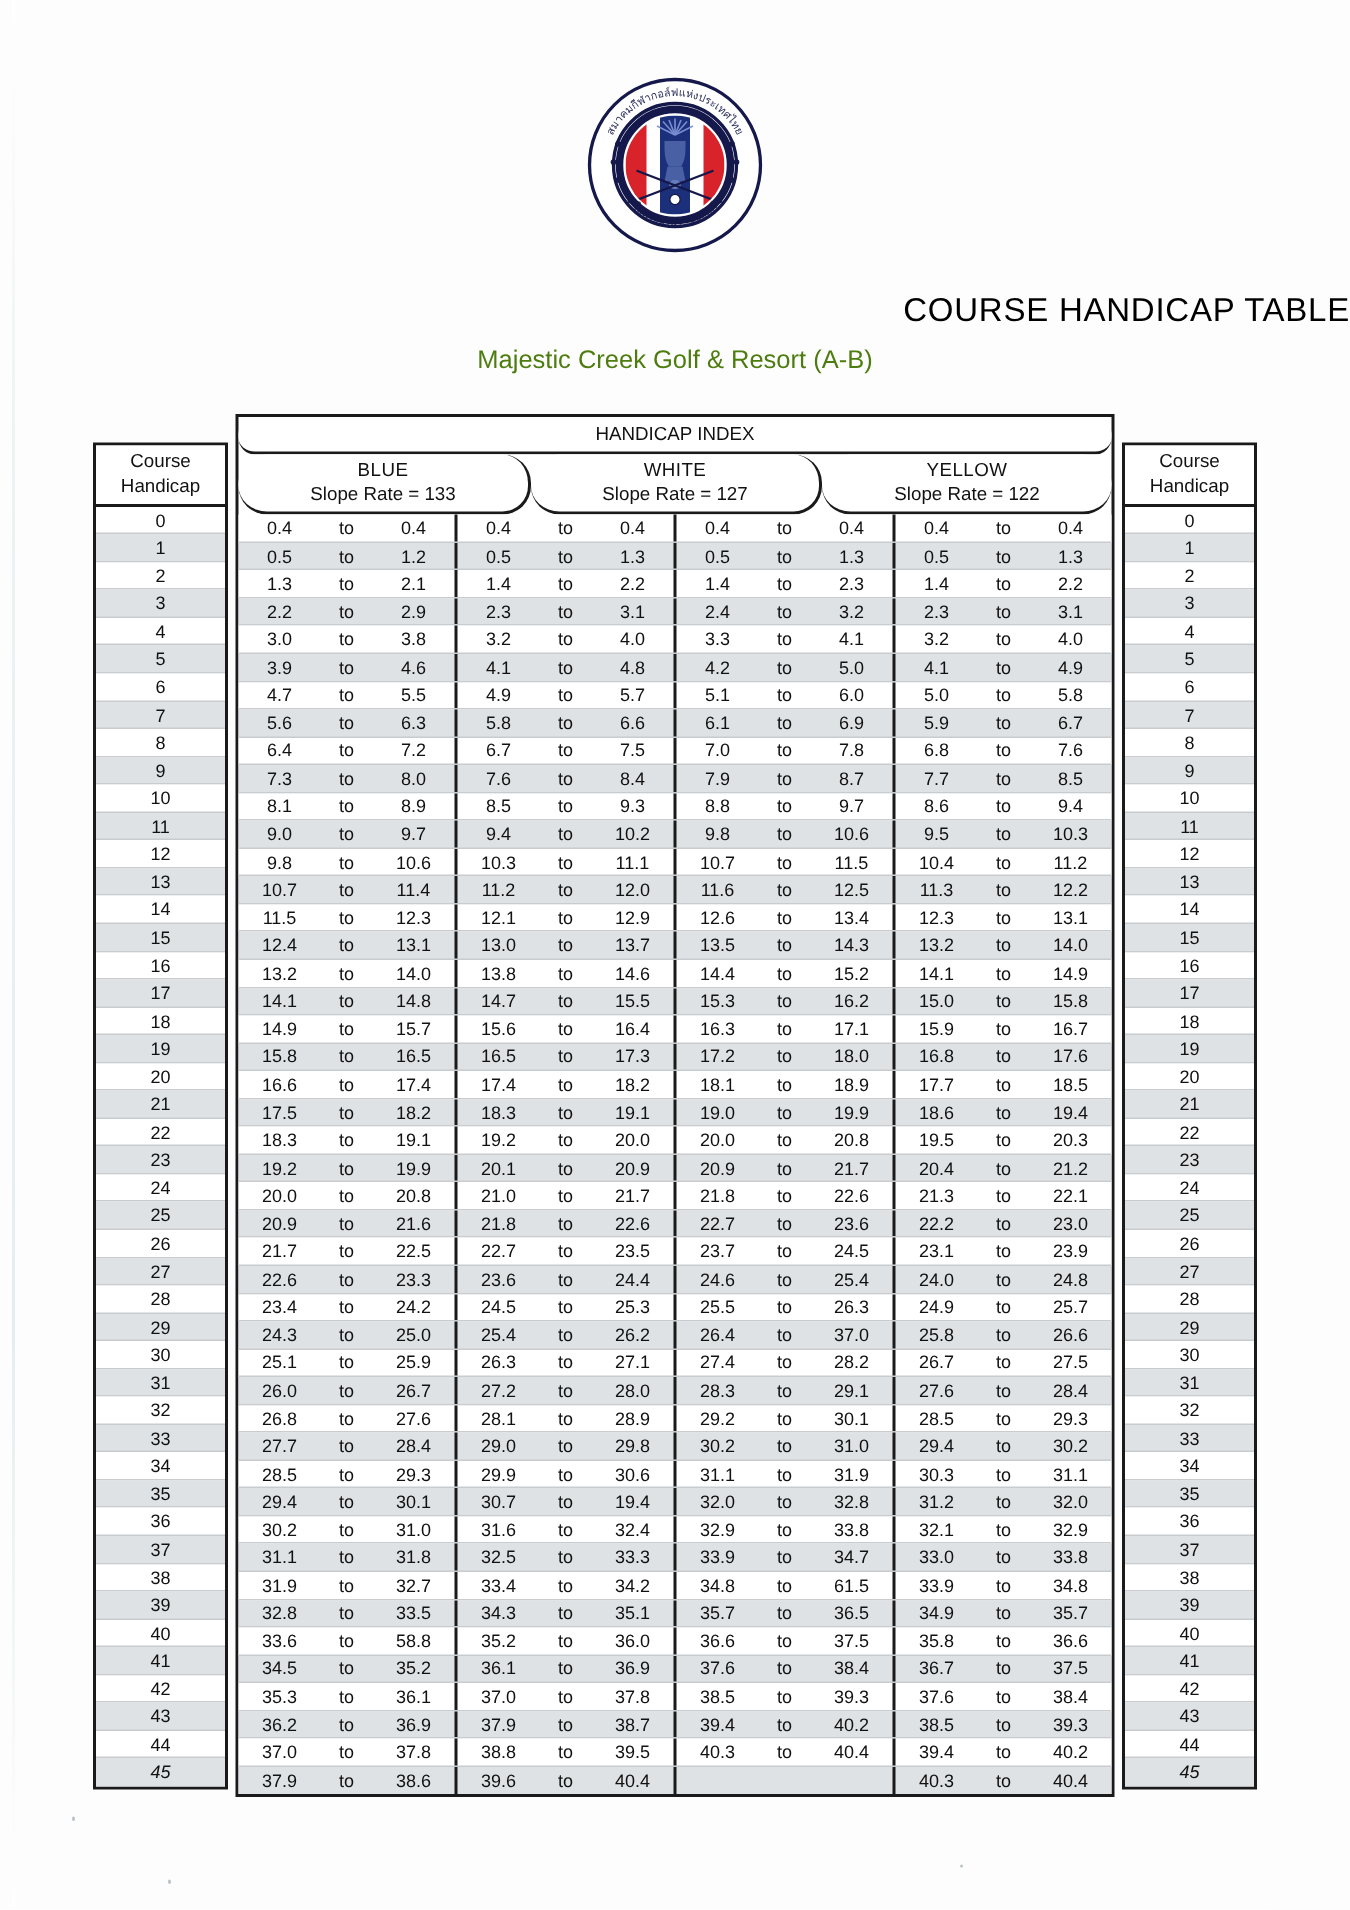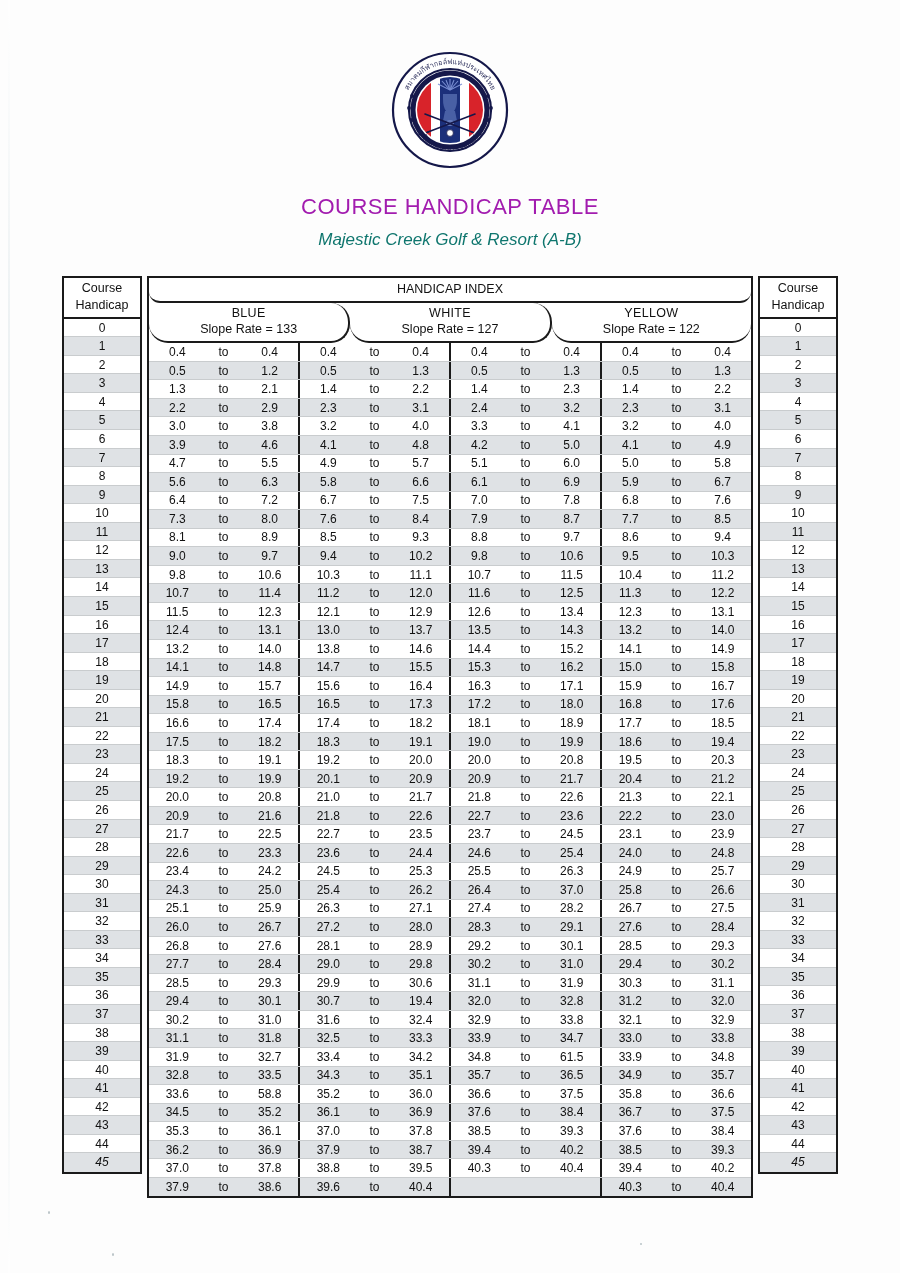"COURSE HANDICAP TABLE" .title-main { color: #a21caf -> #000000; text-align: none -> right }
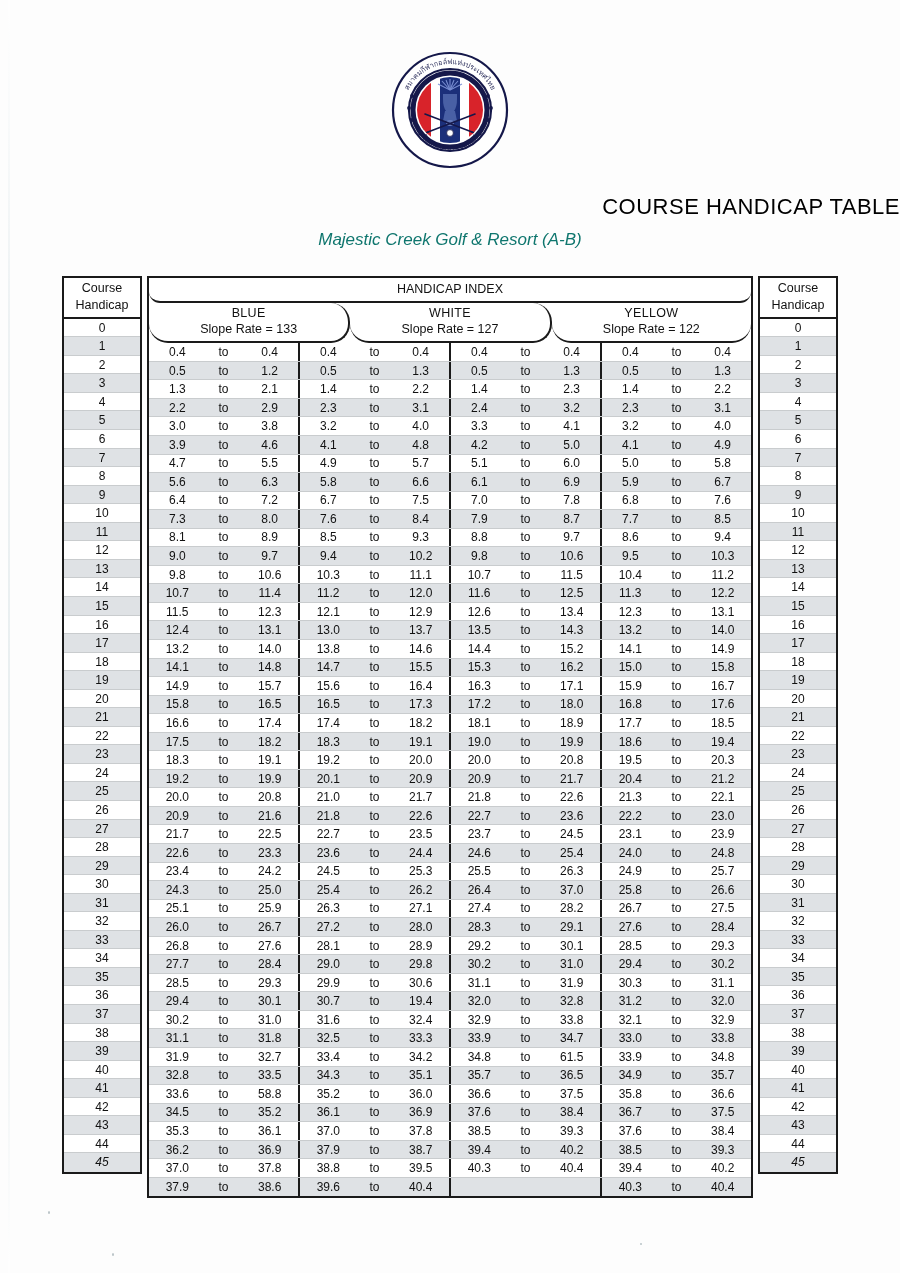"Majestic Creek Golf & Resort" .title-sub { color: #0f766e -> #4d7c0f; font-style: italic -> none }
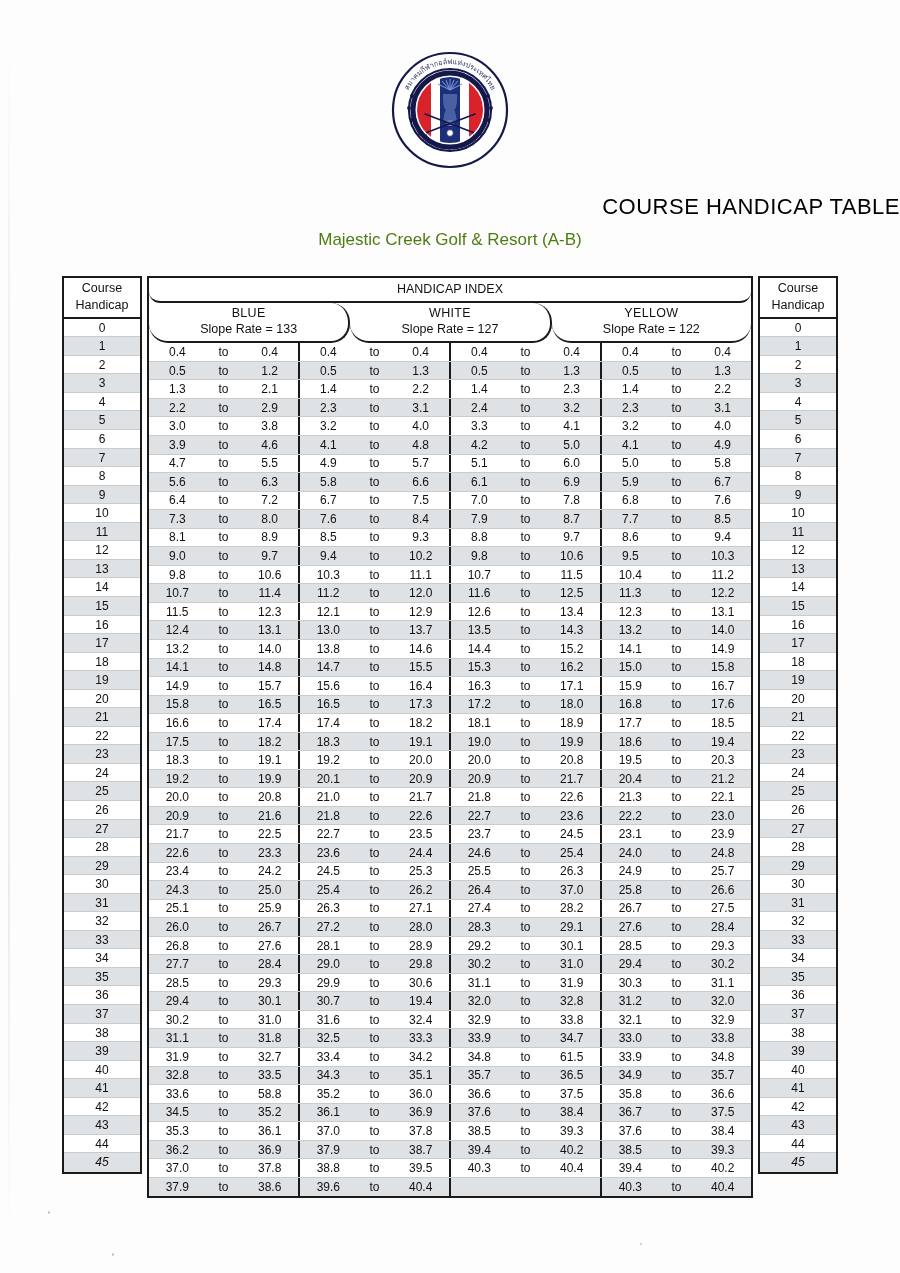"Course" .side-block { margin-top: none -> 19px; width: 80px -> 90px }
